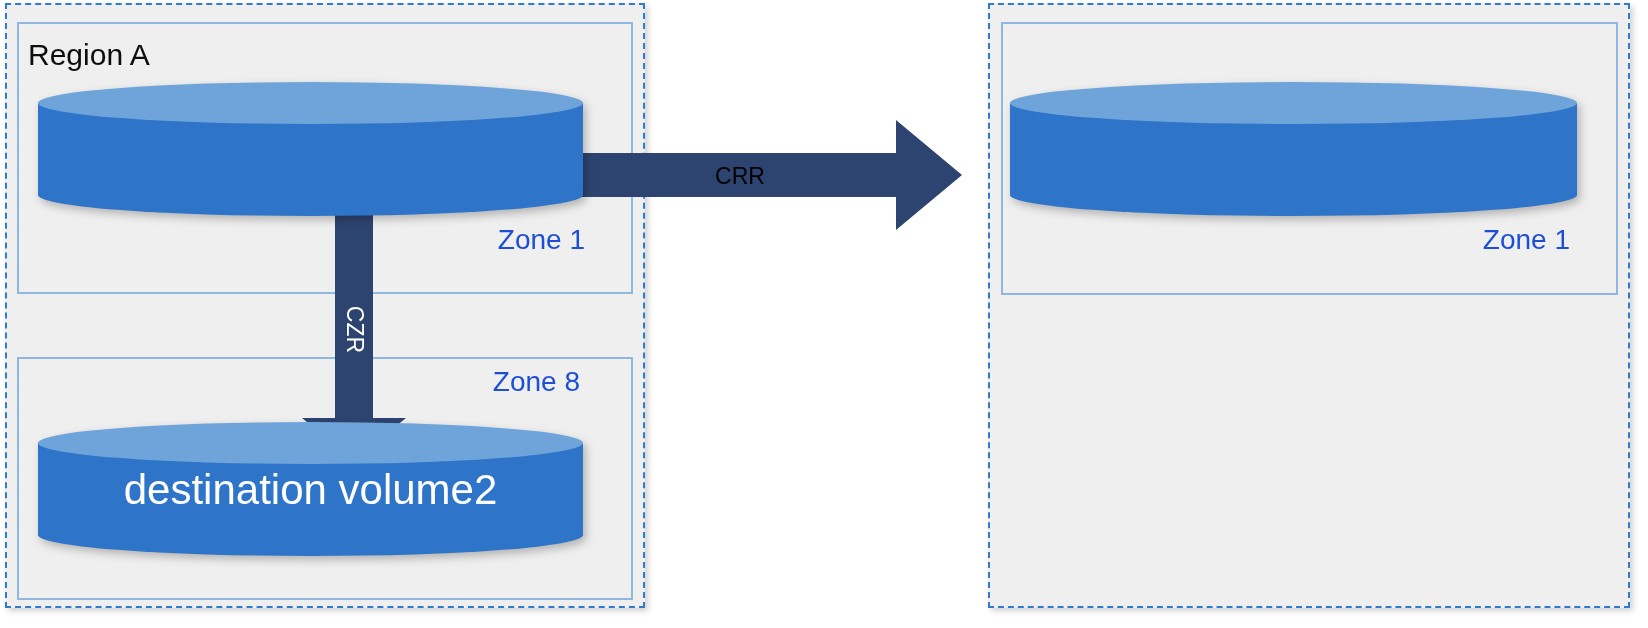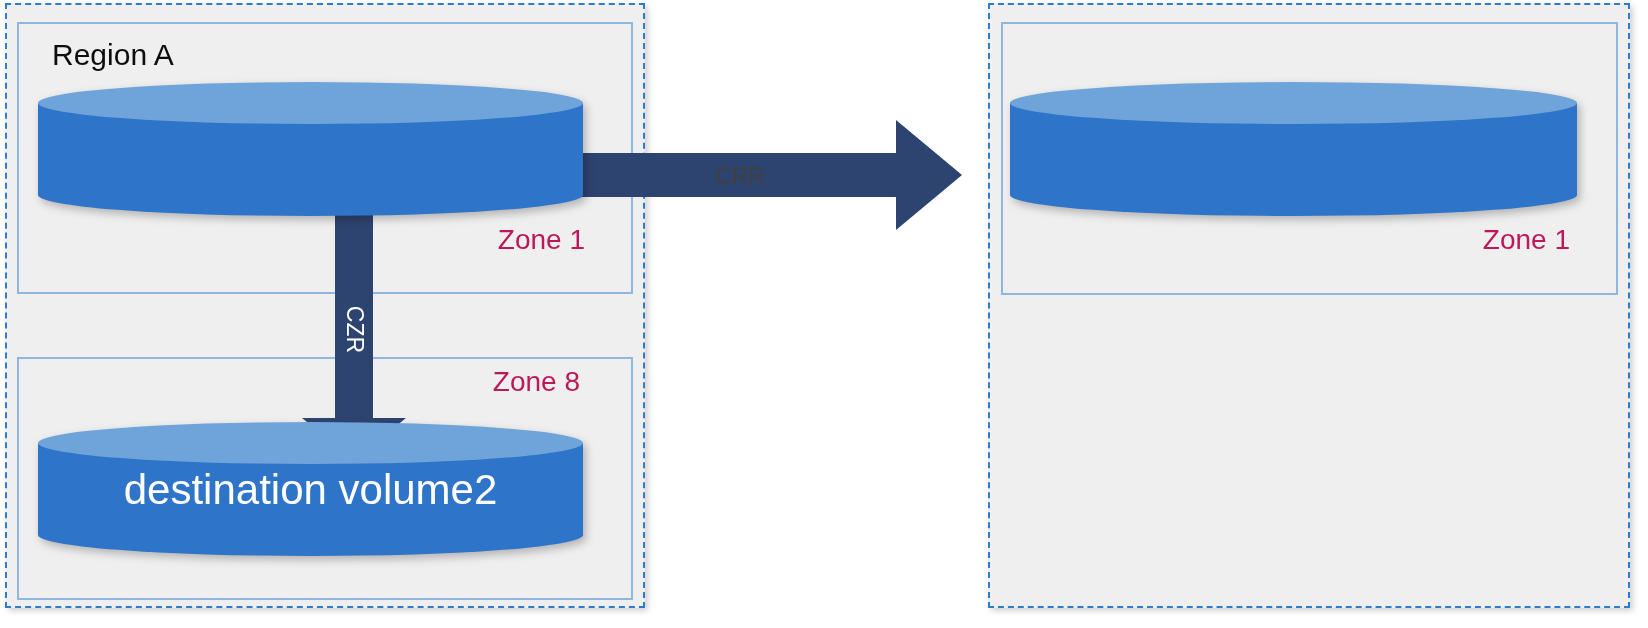"Region A" div.region-label { margin-left: 24px -> none }
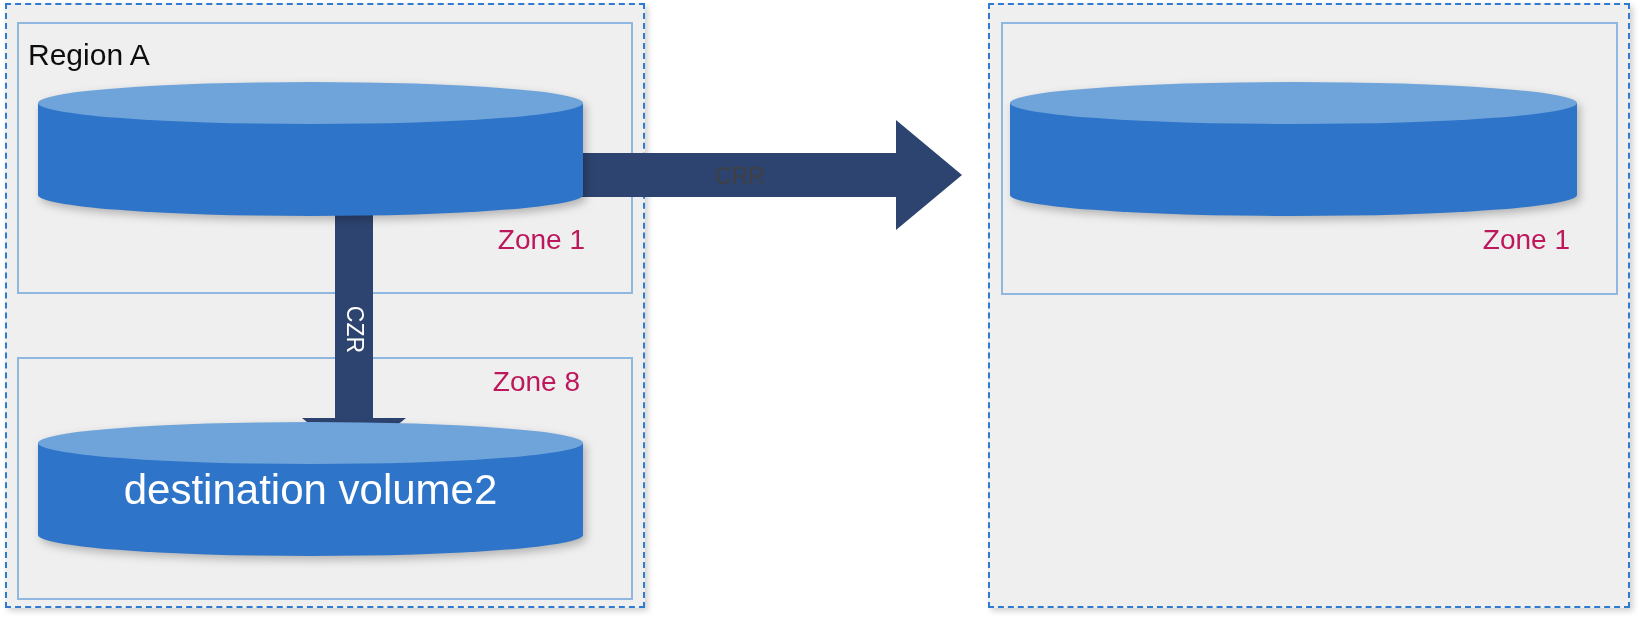"CRR" .arrow-label-h { color: #404040 -> #000000 }
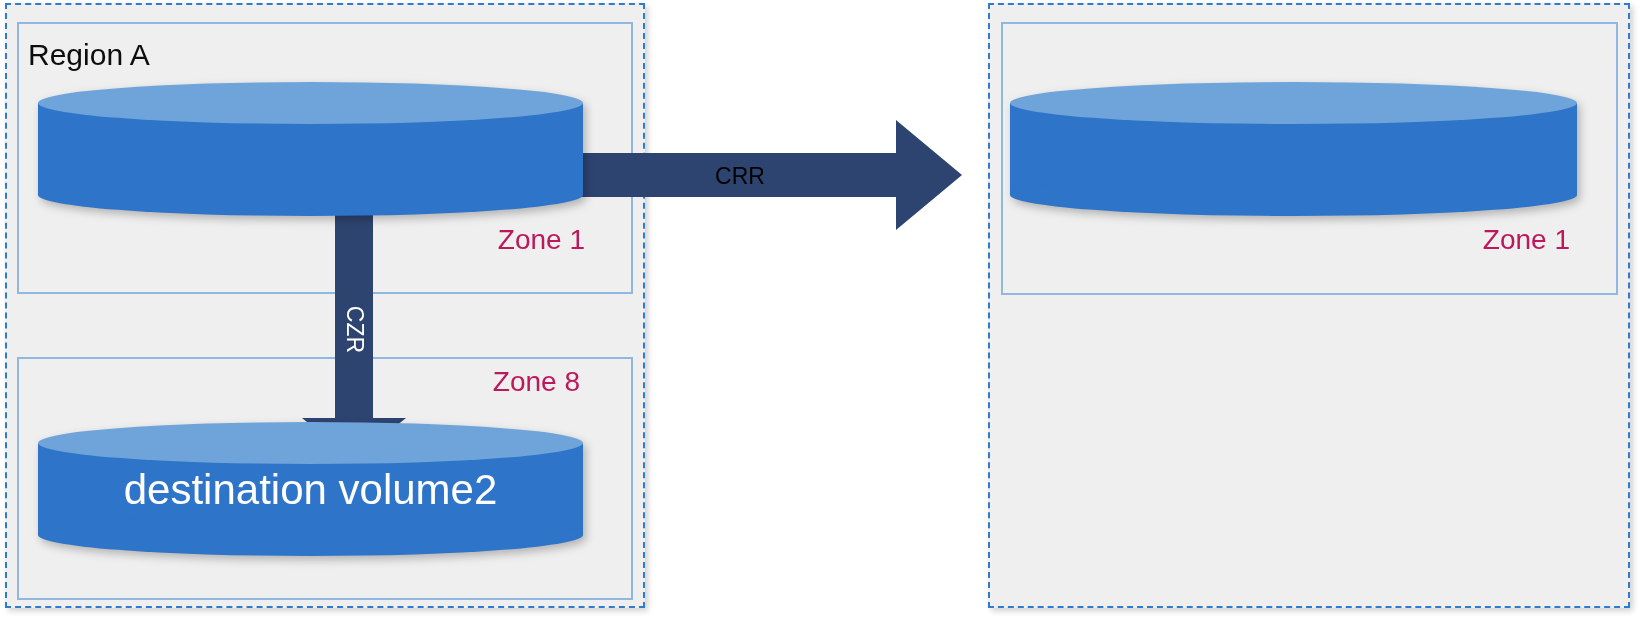"Zone 1" .zone-label { color: #be185d -> #1d4ed8 }
